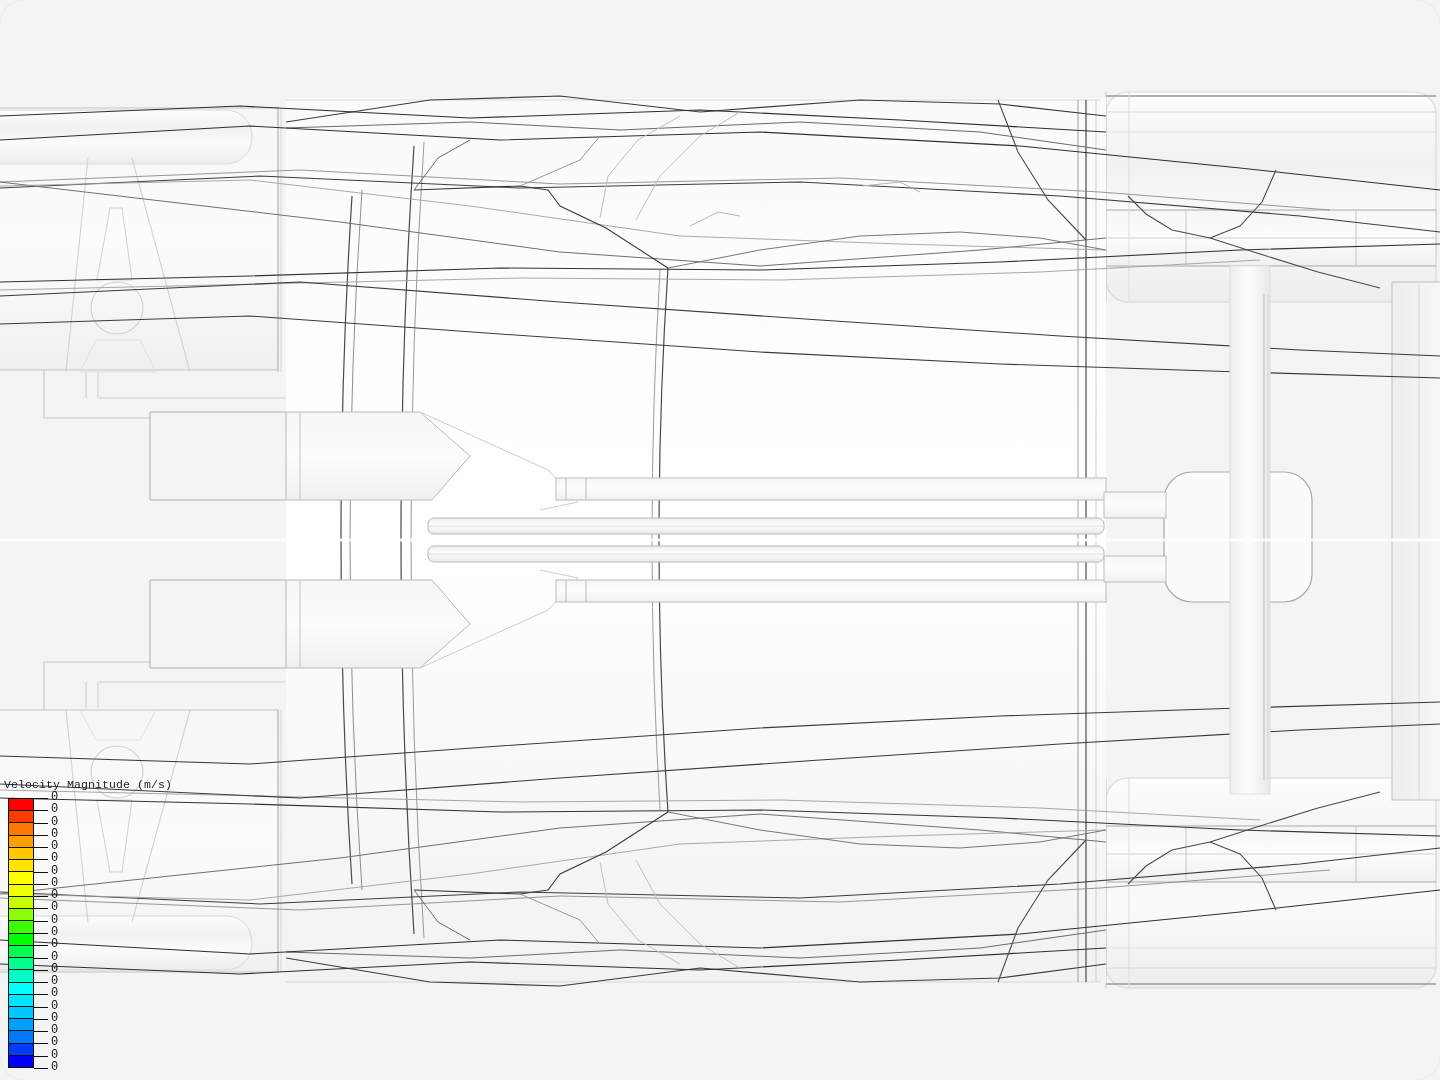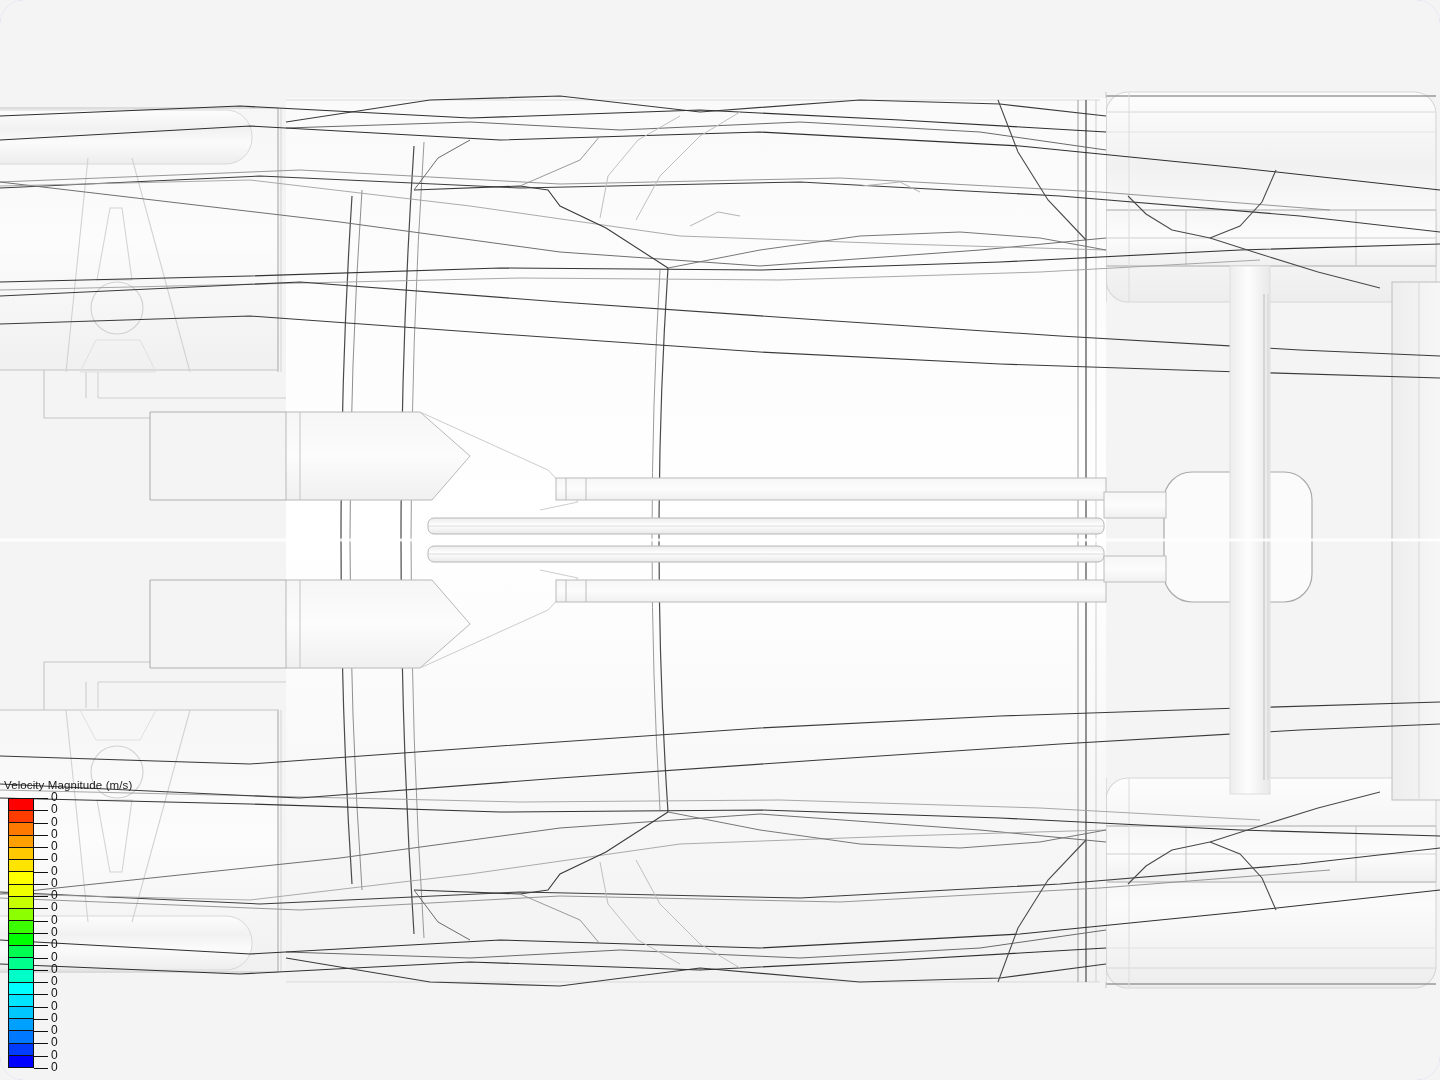"Velocity Magnitude (m/s)" #app { font-family: Liberation Sans, sans-serif -> Liberation Mono, monospace }
